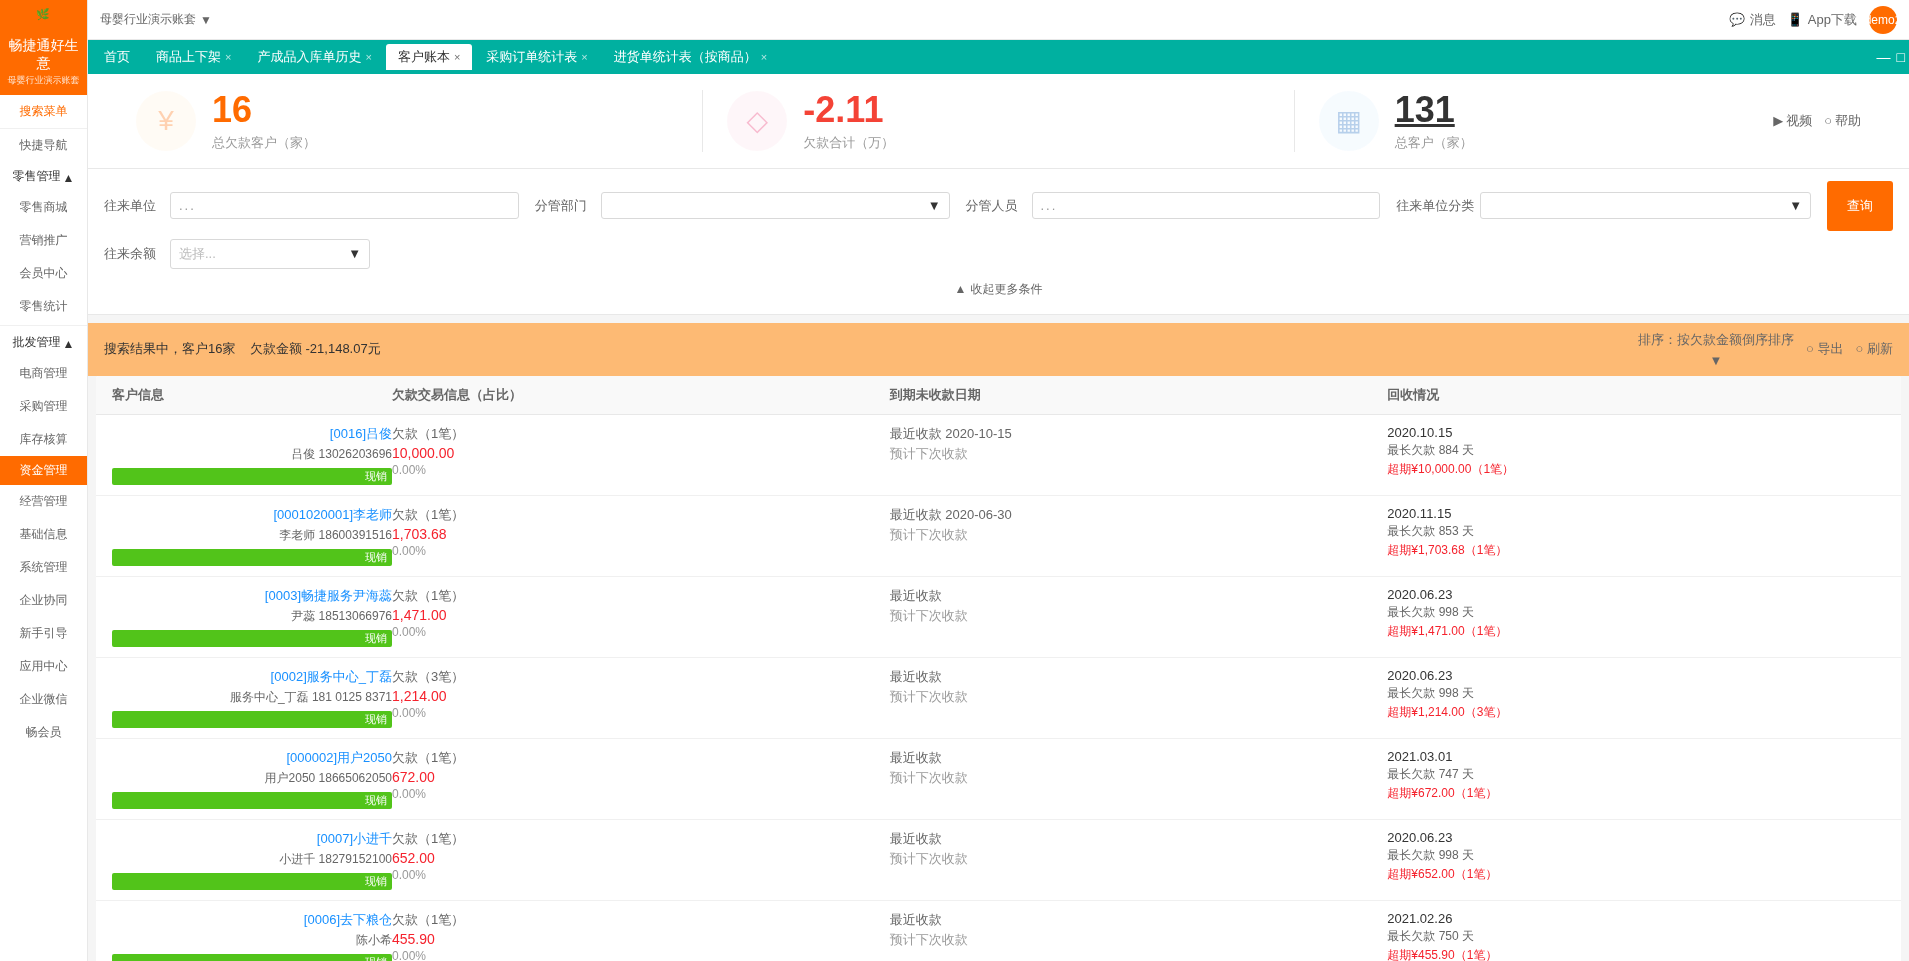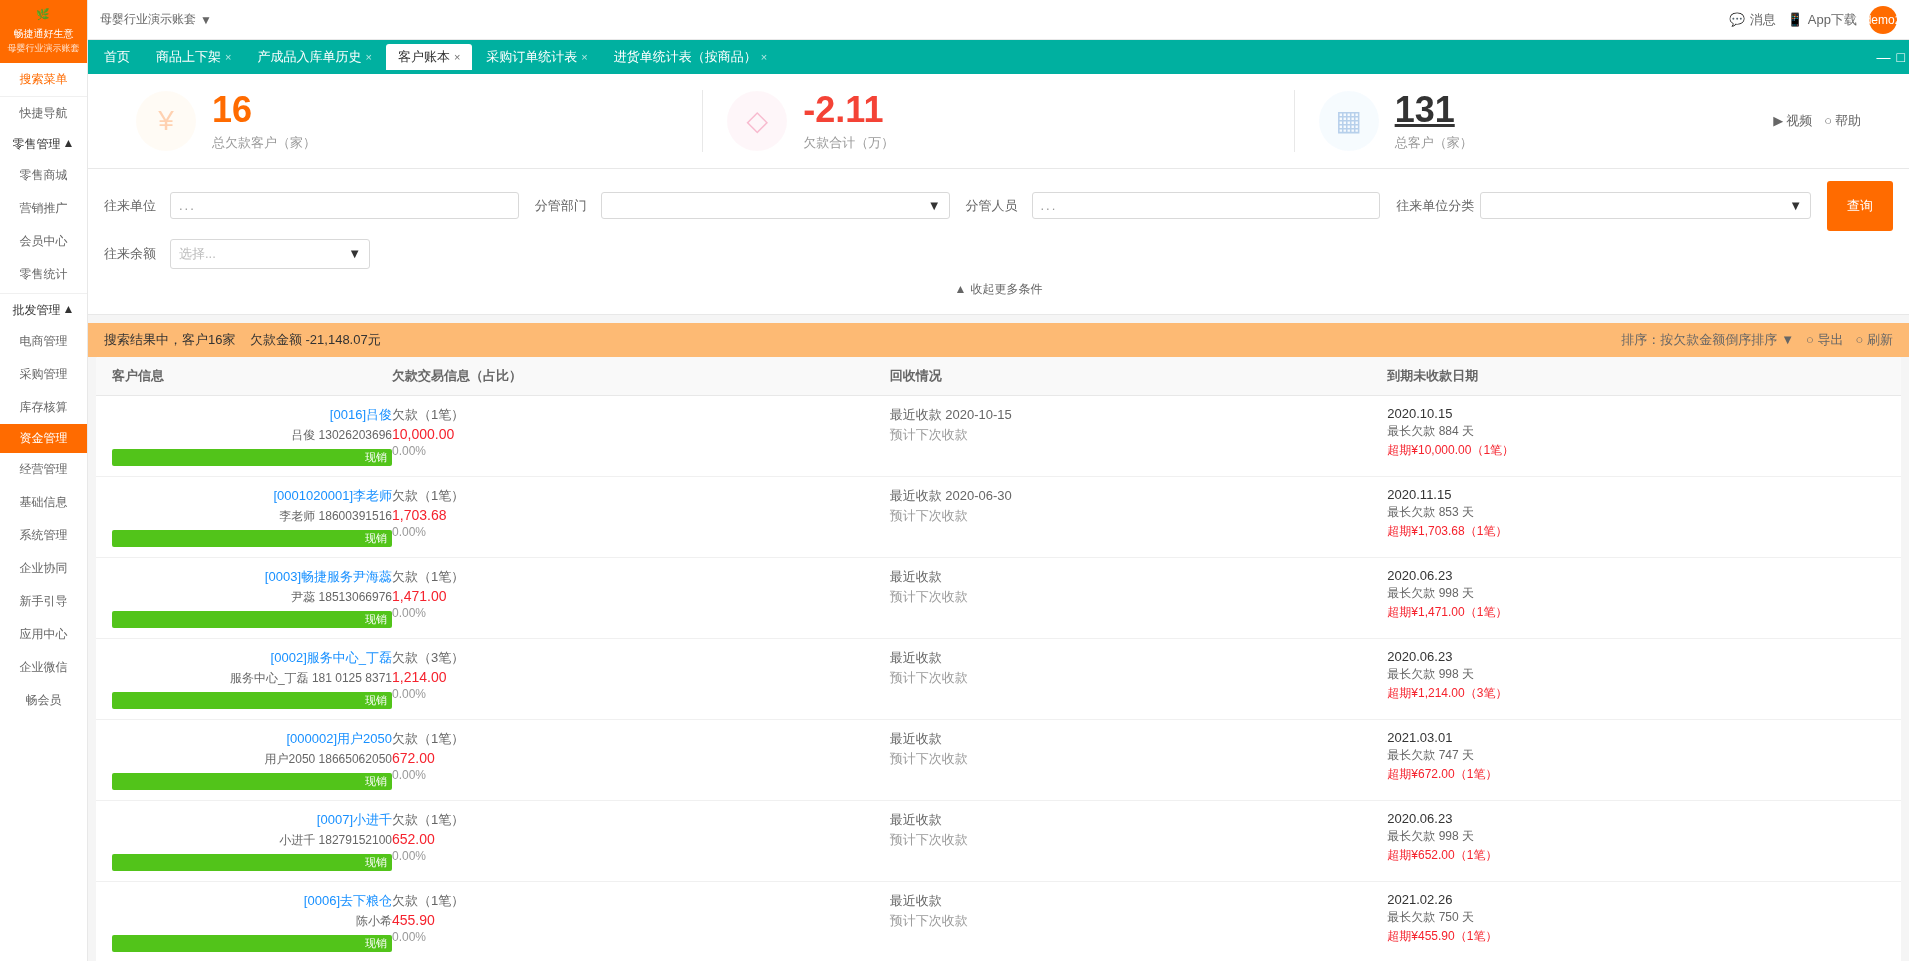"畅捷通好生意" div { font-size: 10px -> 14px; margin-top: 6px -> 16px }
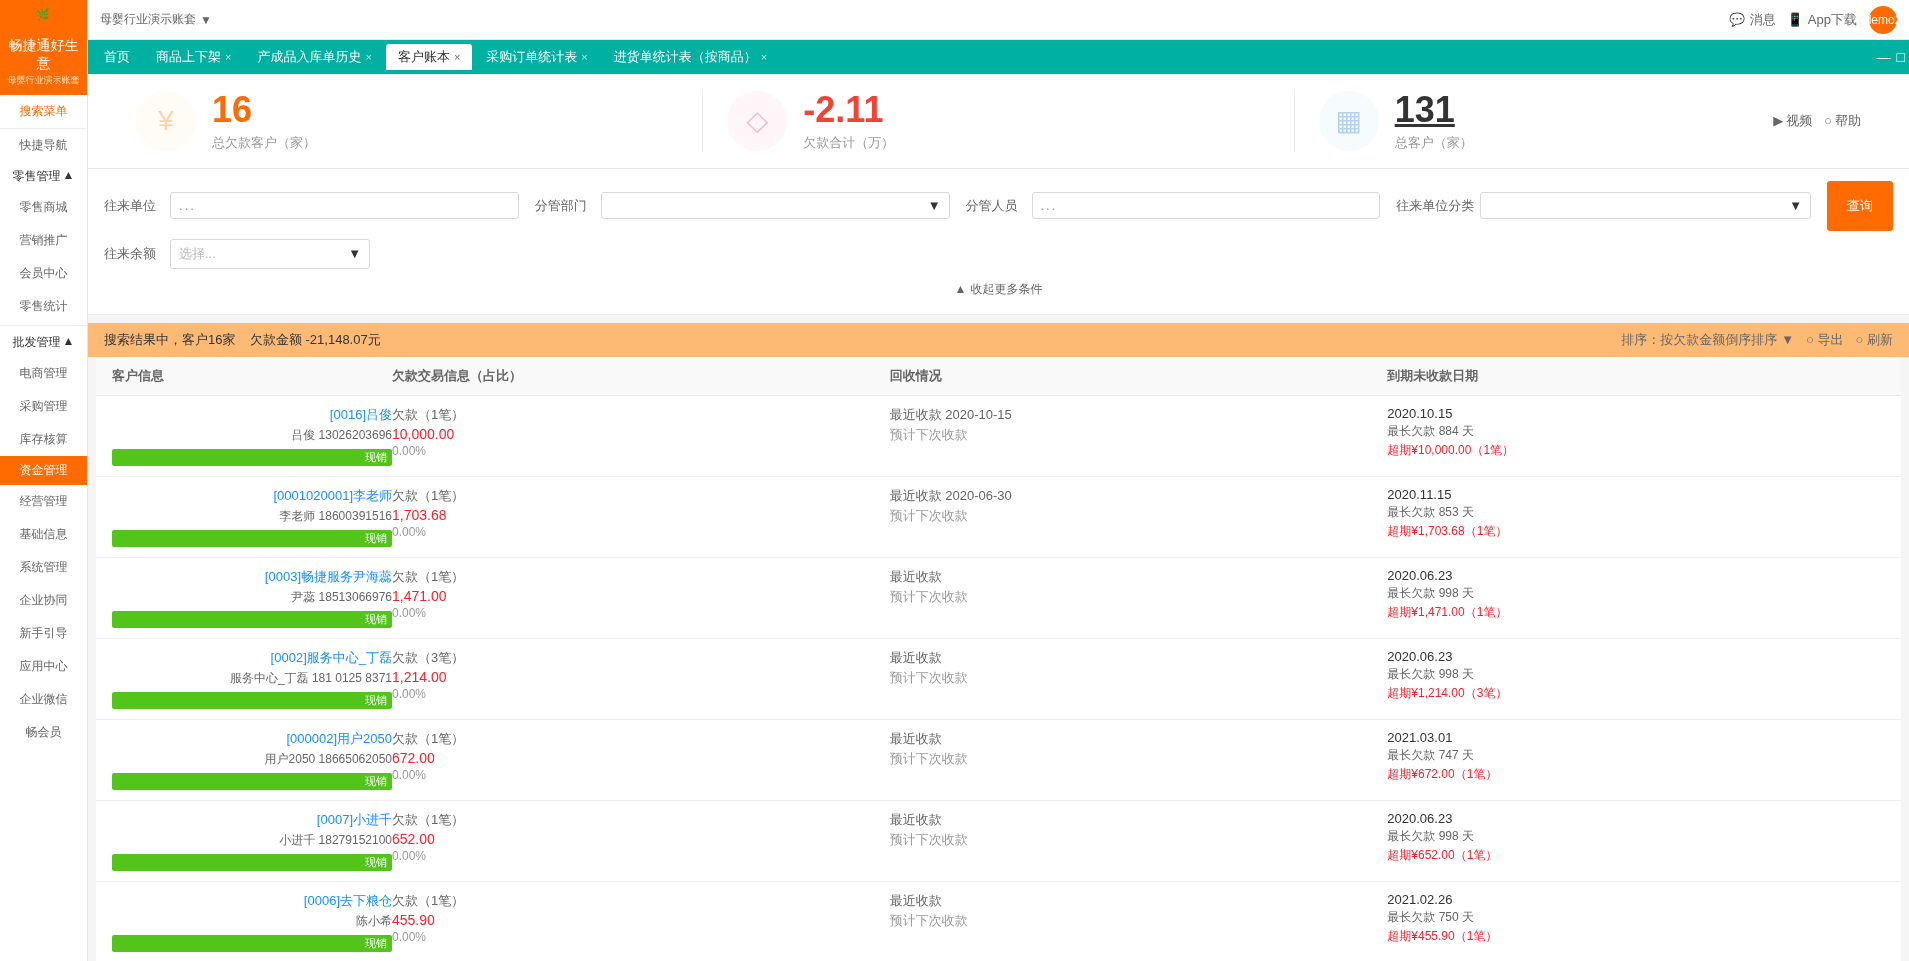"零售管理" .sidebar-section { align-items: flex-start -> flex-end }
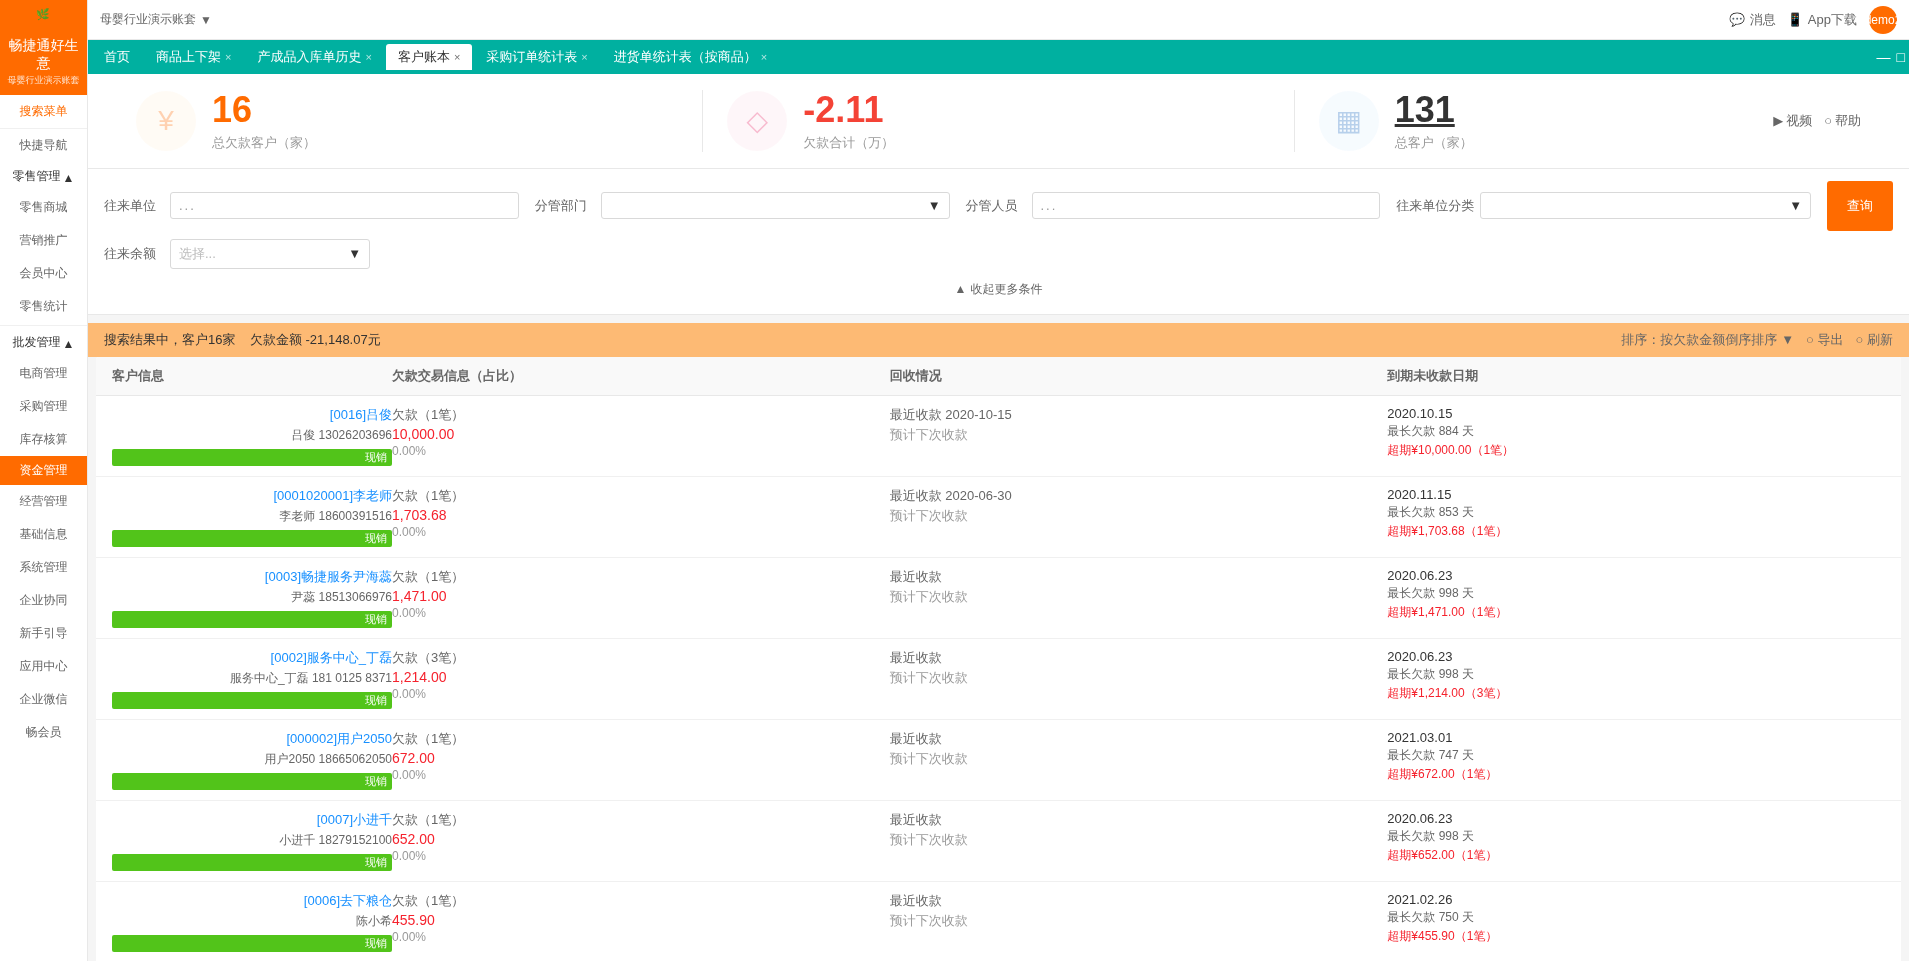"排序：按欠款金额倒序排序" .sort-select { flex-direction: none -> column }
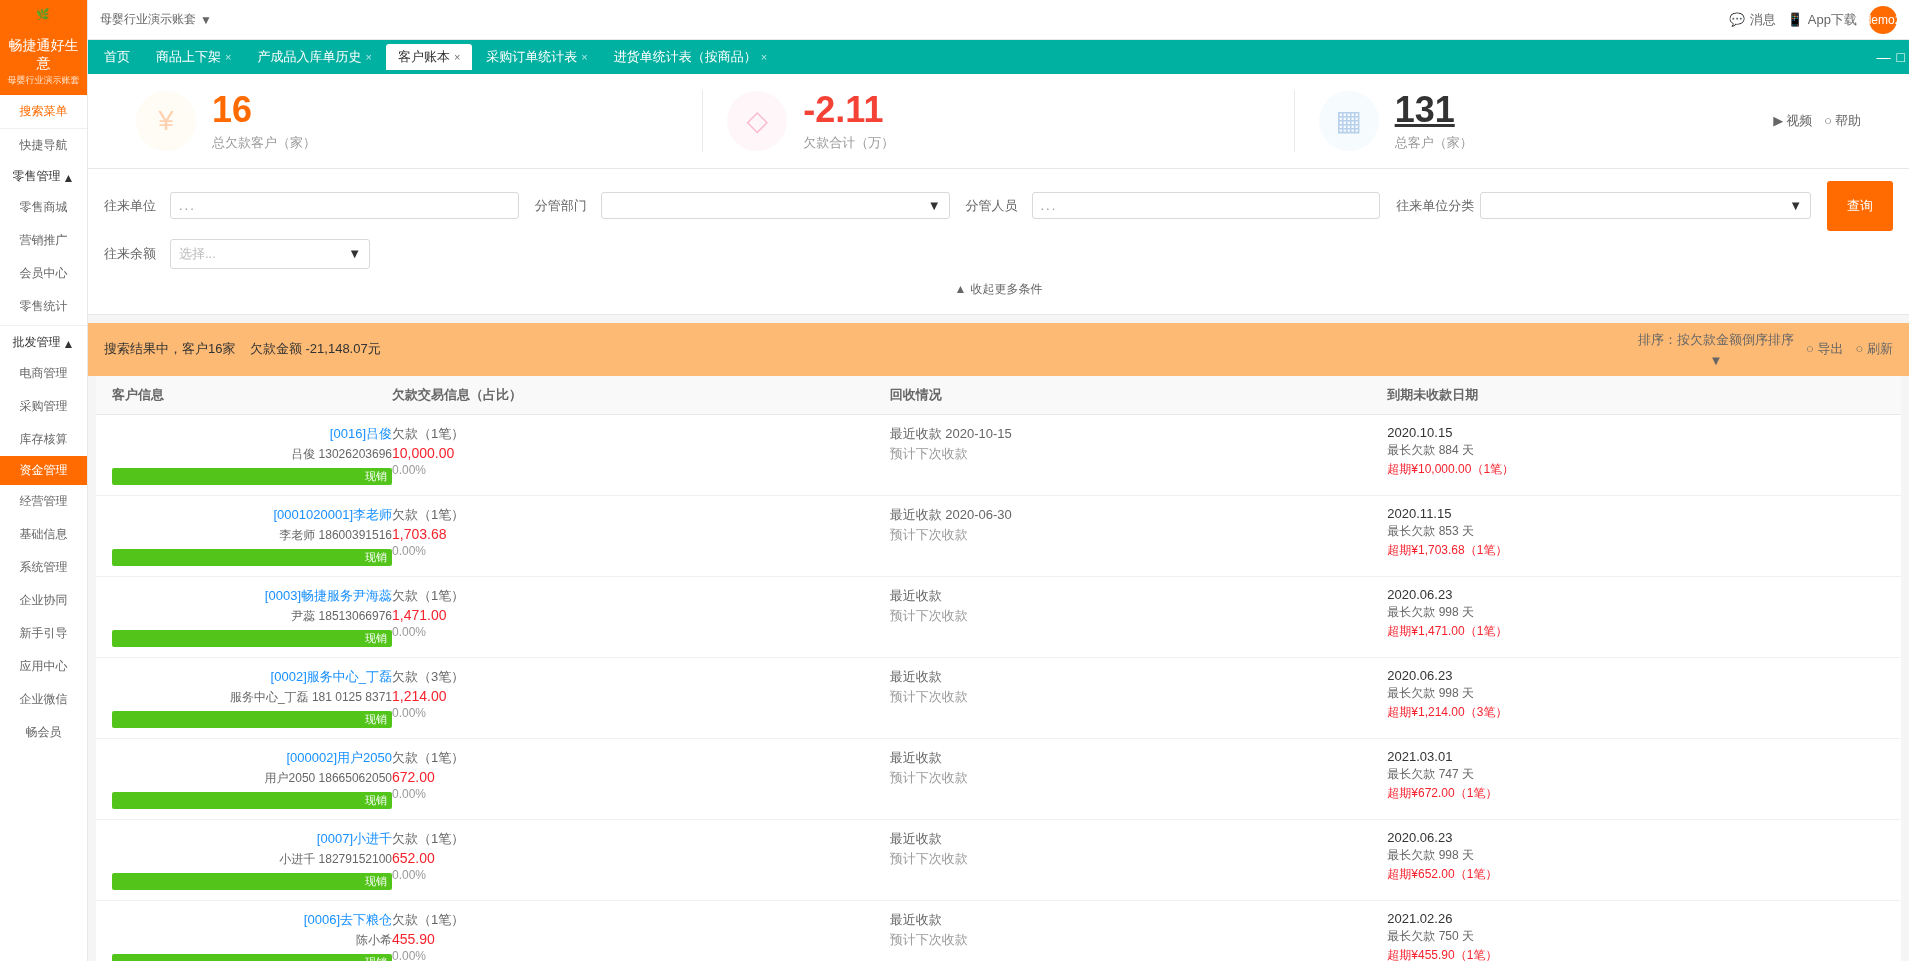"回收情况" div { order: before "到期未收款日期" -> after "到期未收款日期" }
